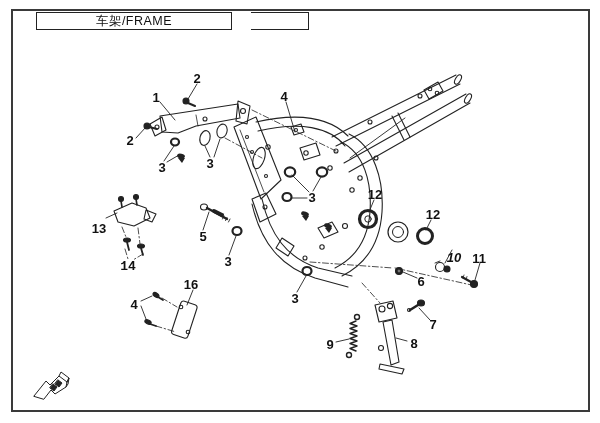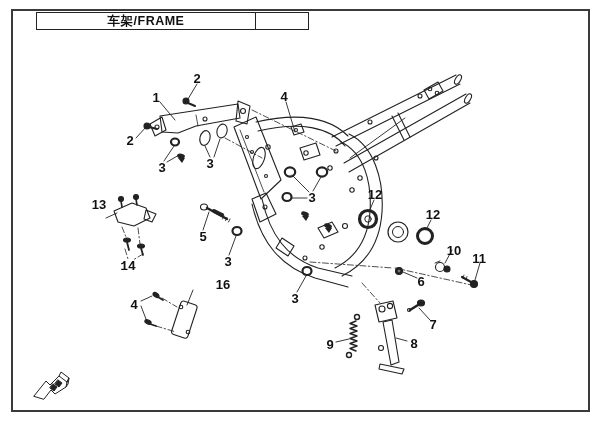"车架/FRAME" .title-cell { font-weight: bold -> normal; width: 220px -> 196px }
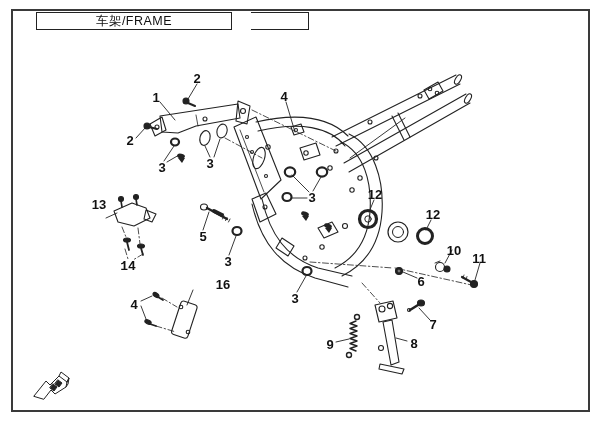"13" span.callout { top: 204px -> 228px }
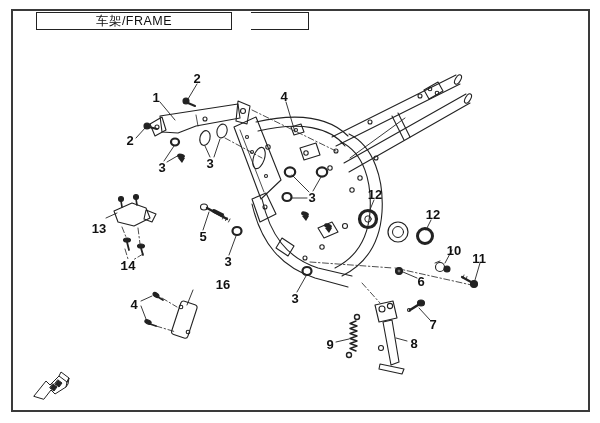"10" span.callout { font-style: none -> italic; top: 250px -> 257px }
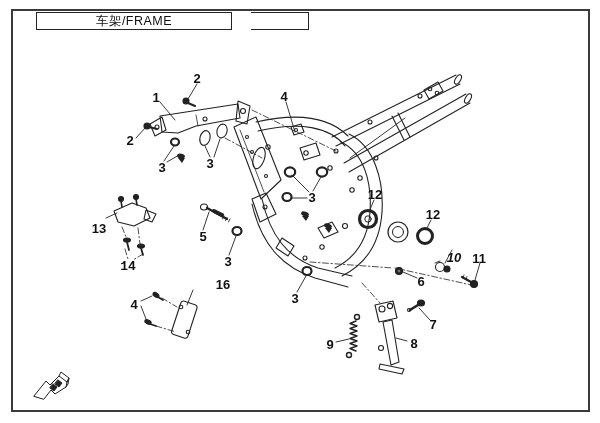"16" span.callout { margin-left: 32px -> none }
